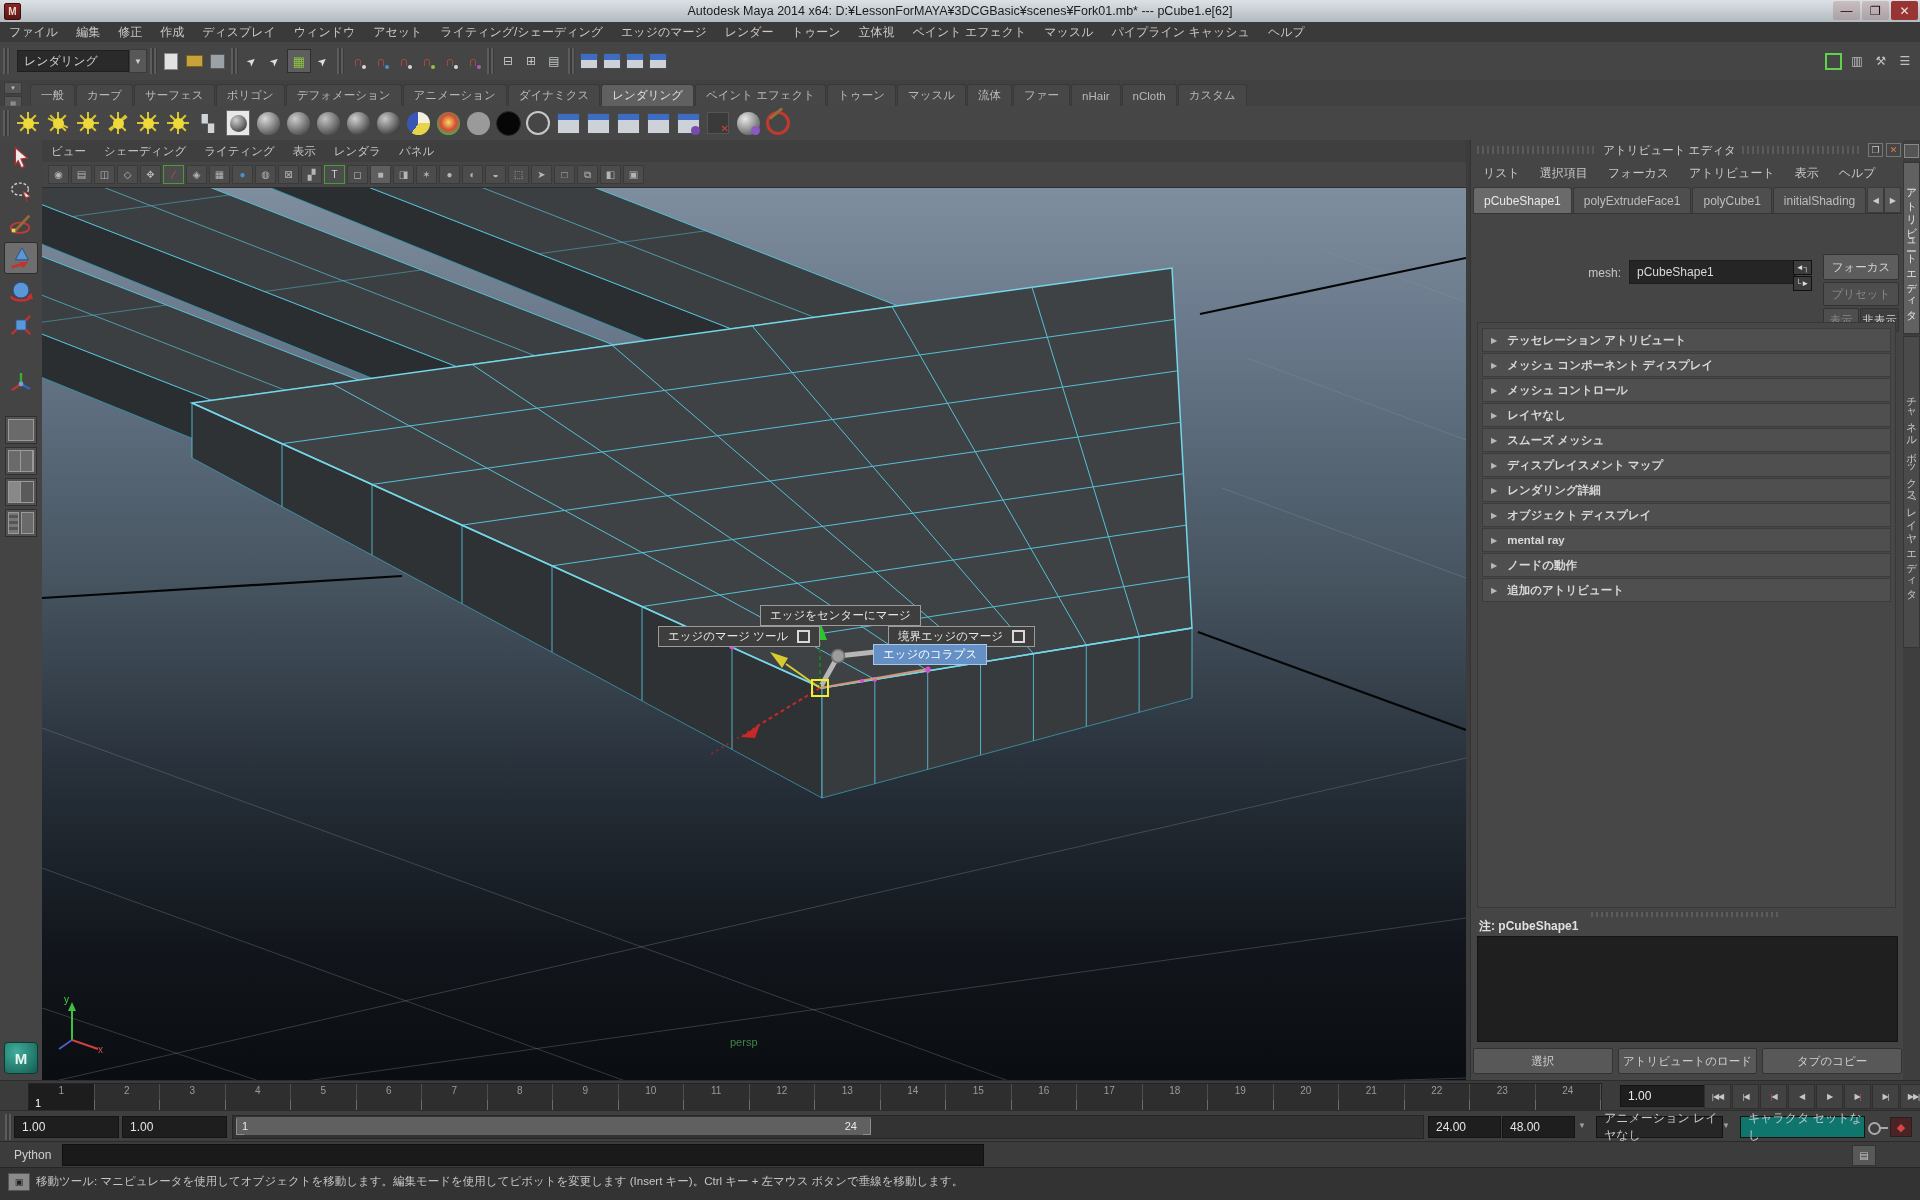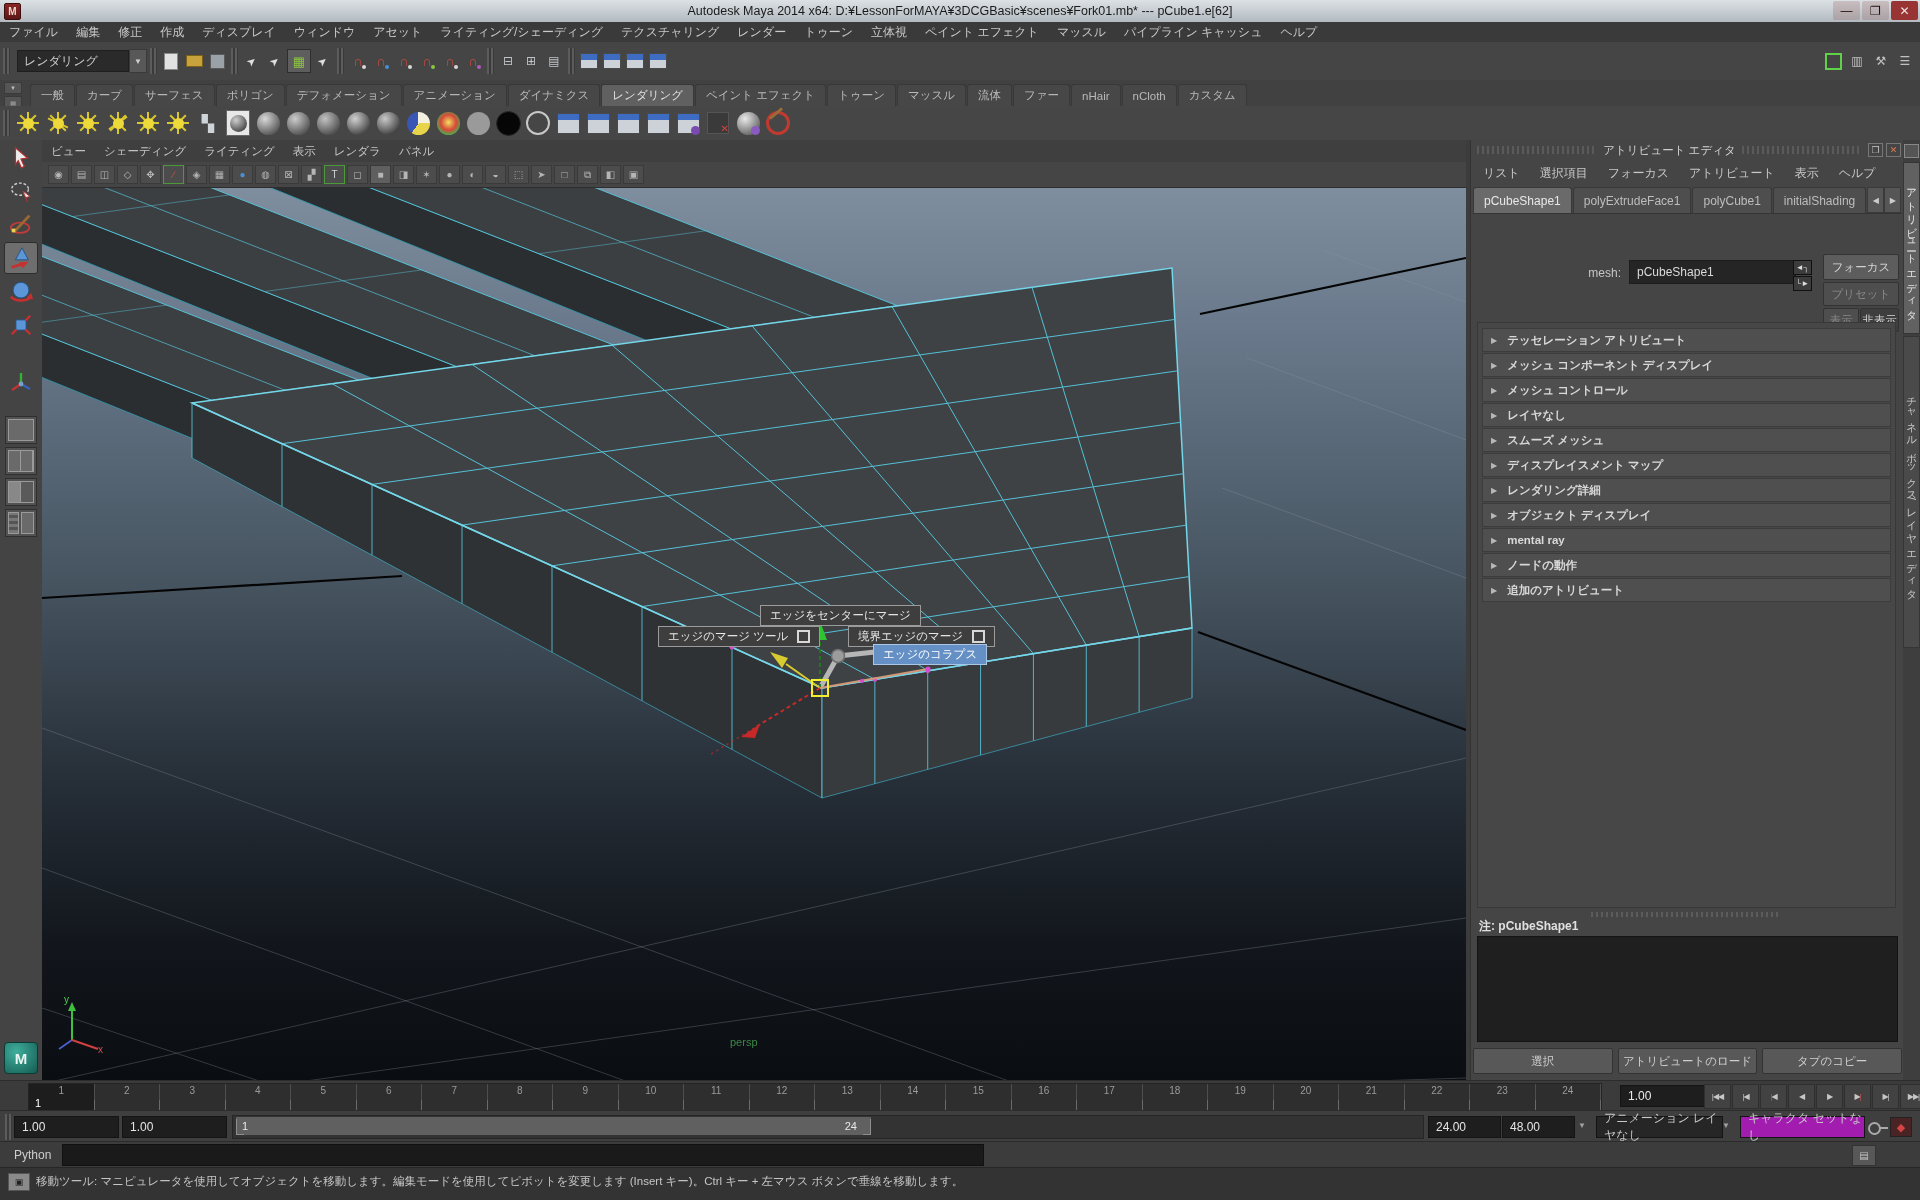"テクスチャリング" span.mitem { text: テクスチャリング -> エッジのマージ }
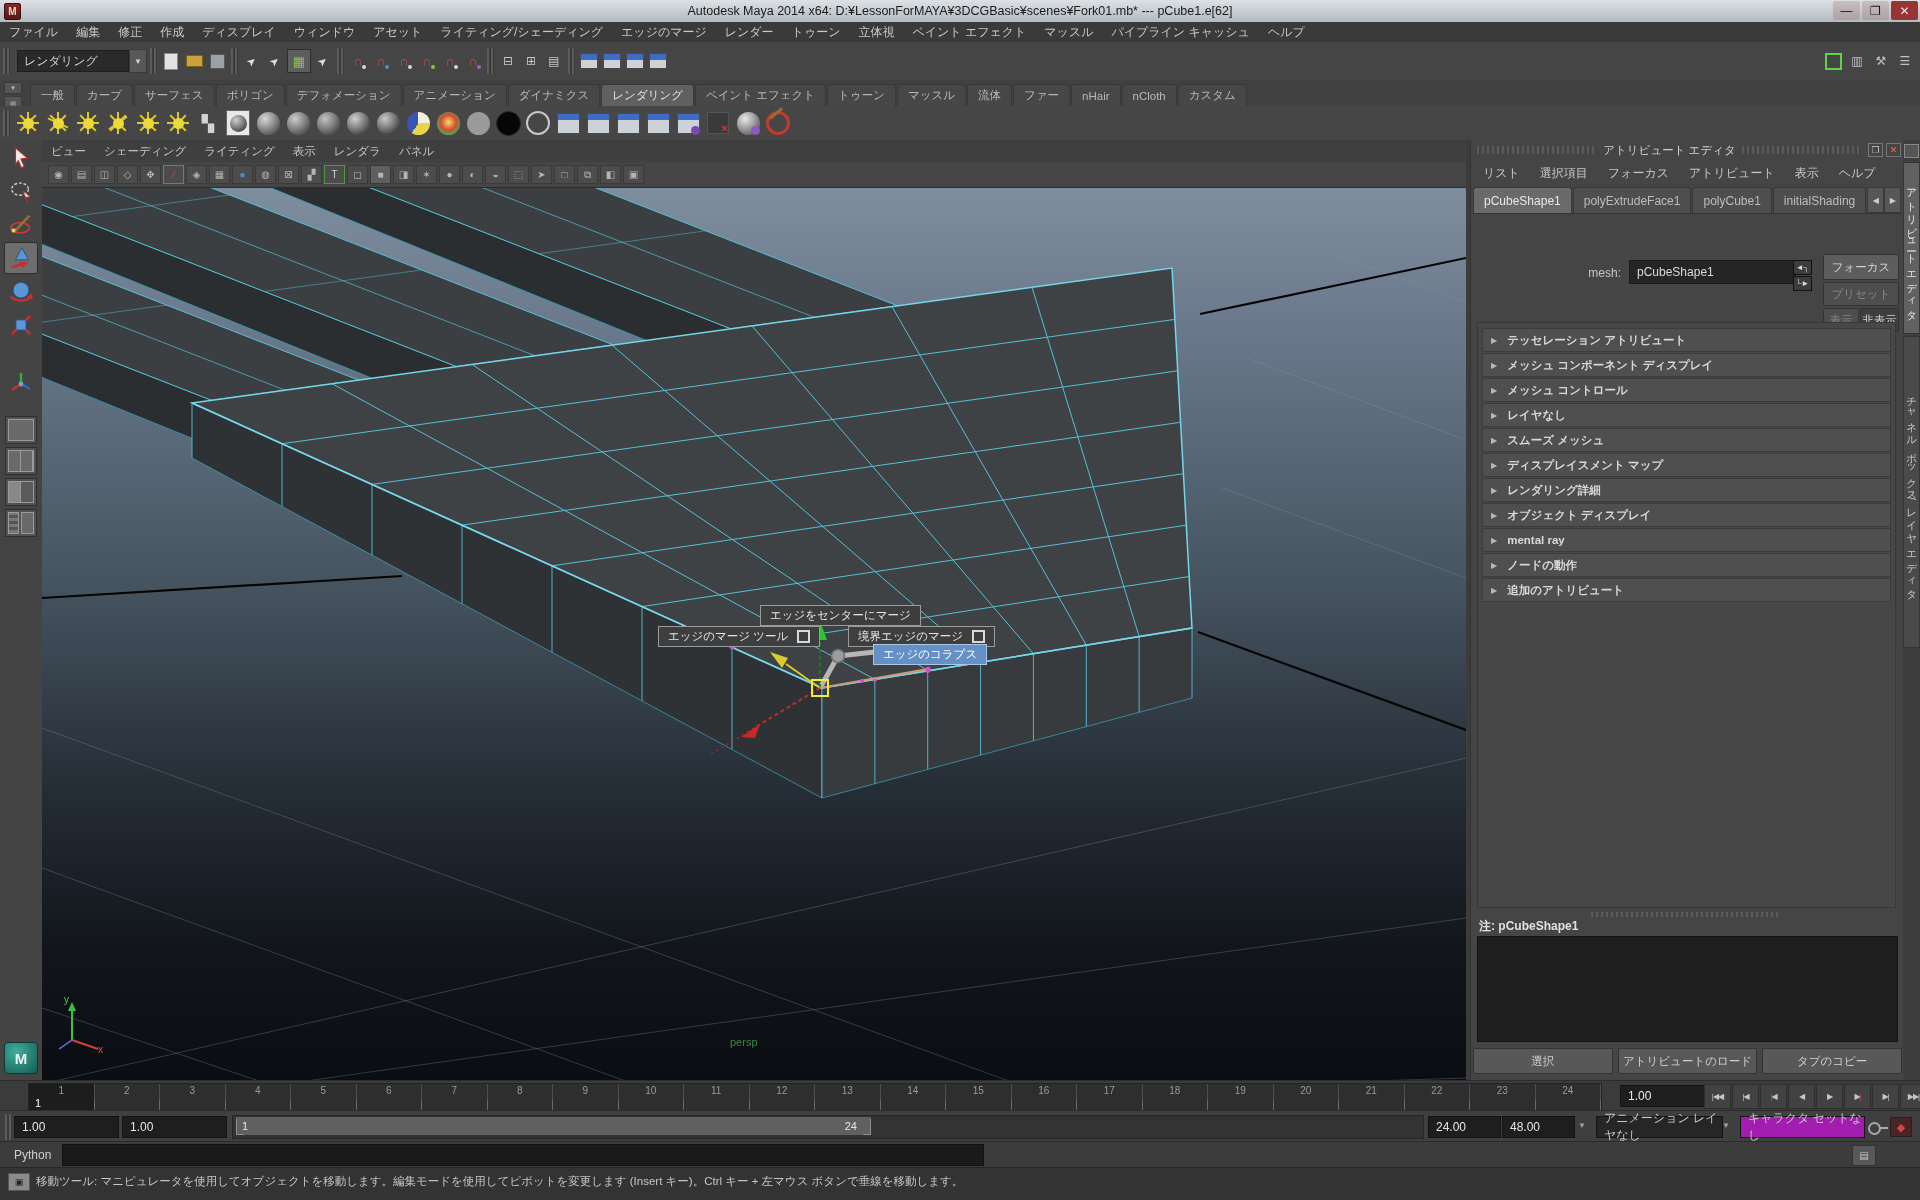"境界エッジのマージ" div.mm { left: 806px -> 846px }
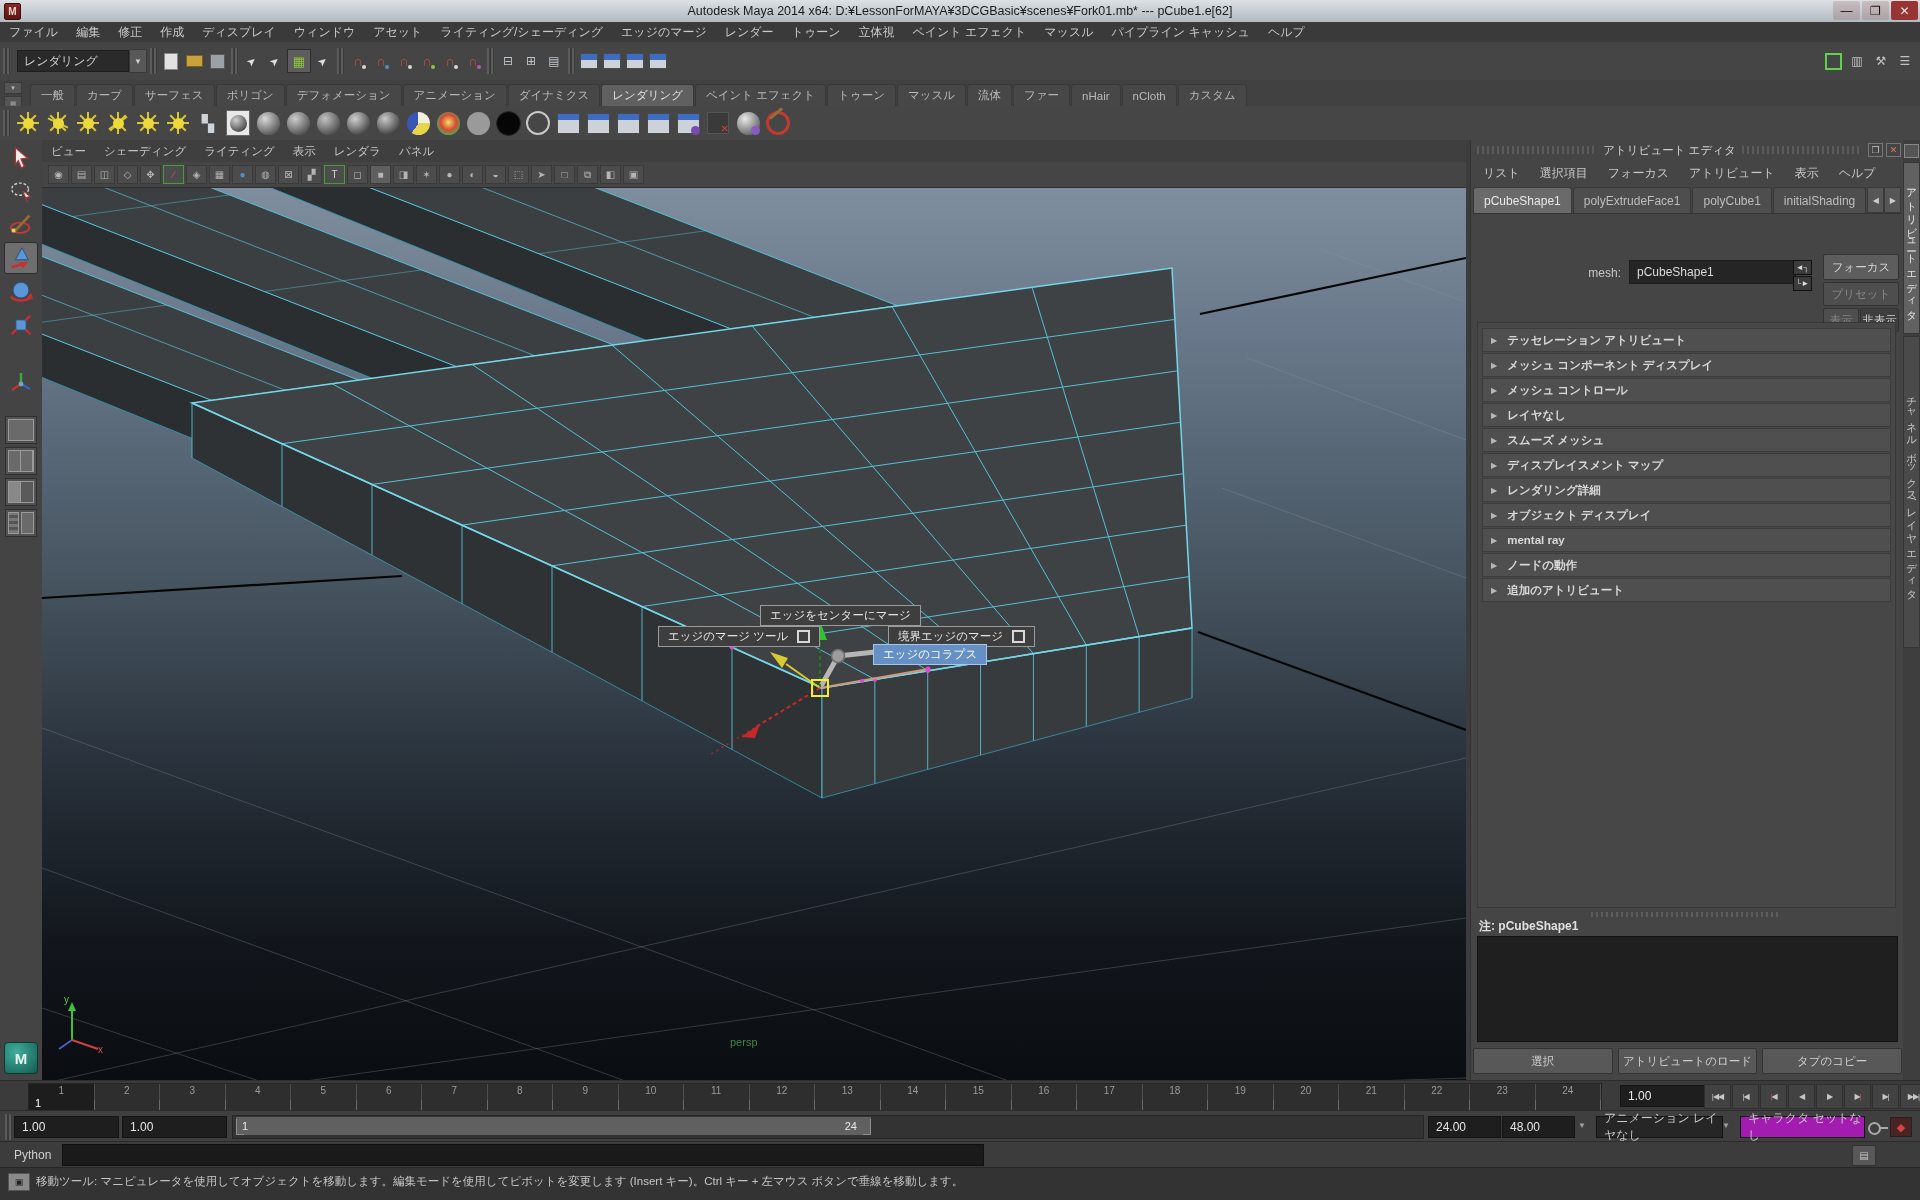"キャラクタ セットなし" div.rfield { background: #a21caf -> #0f766e }
